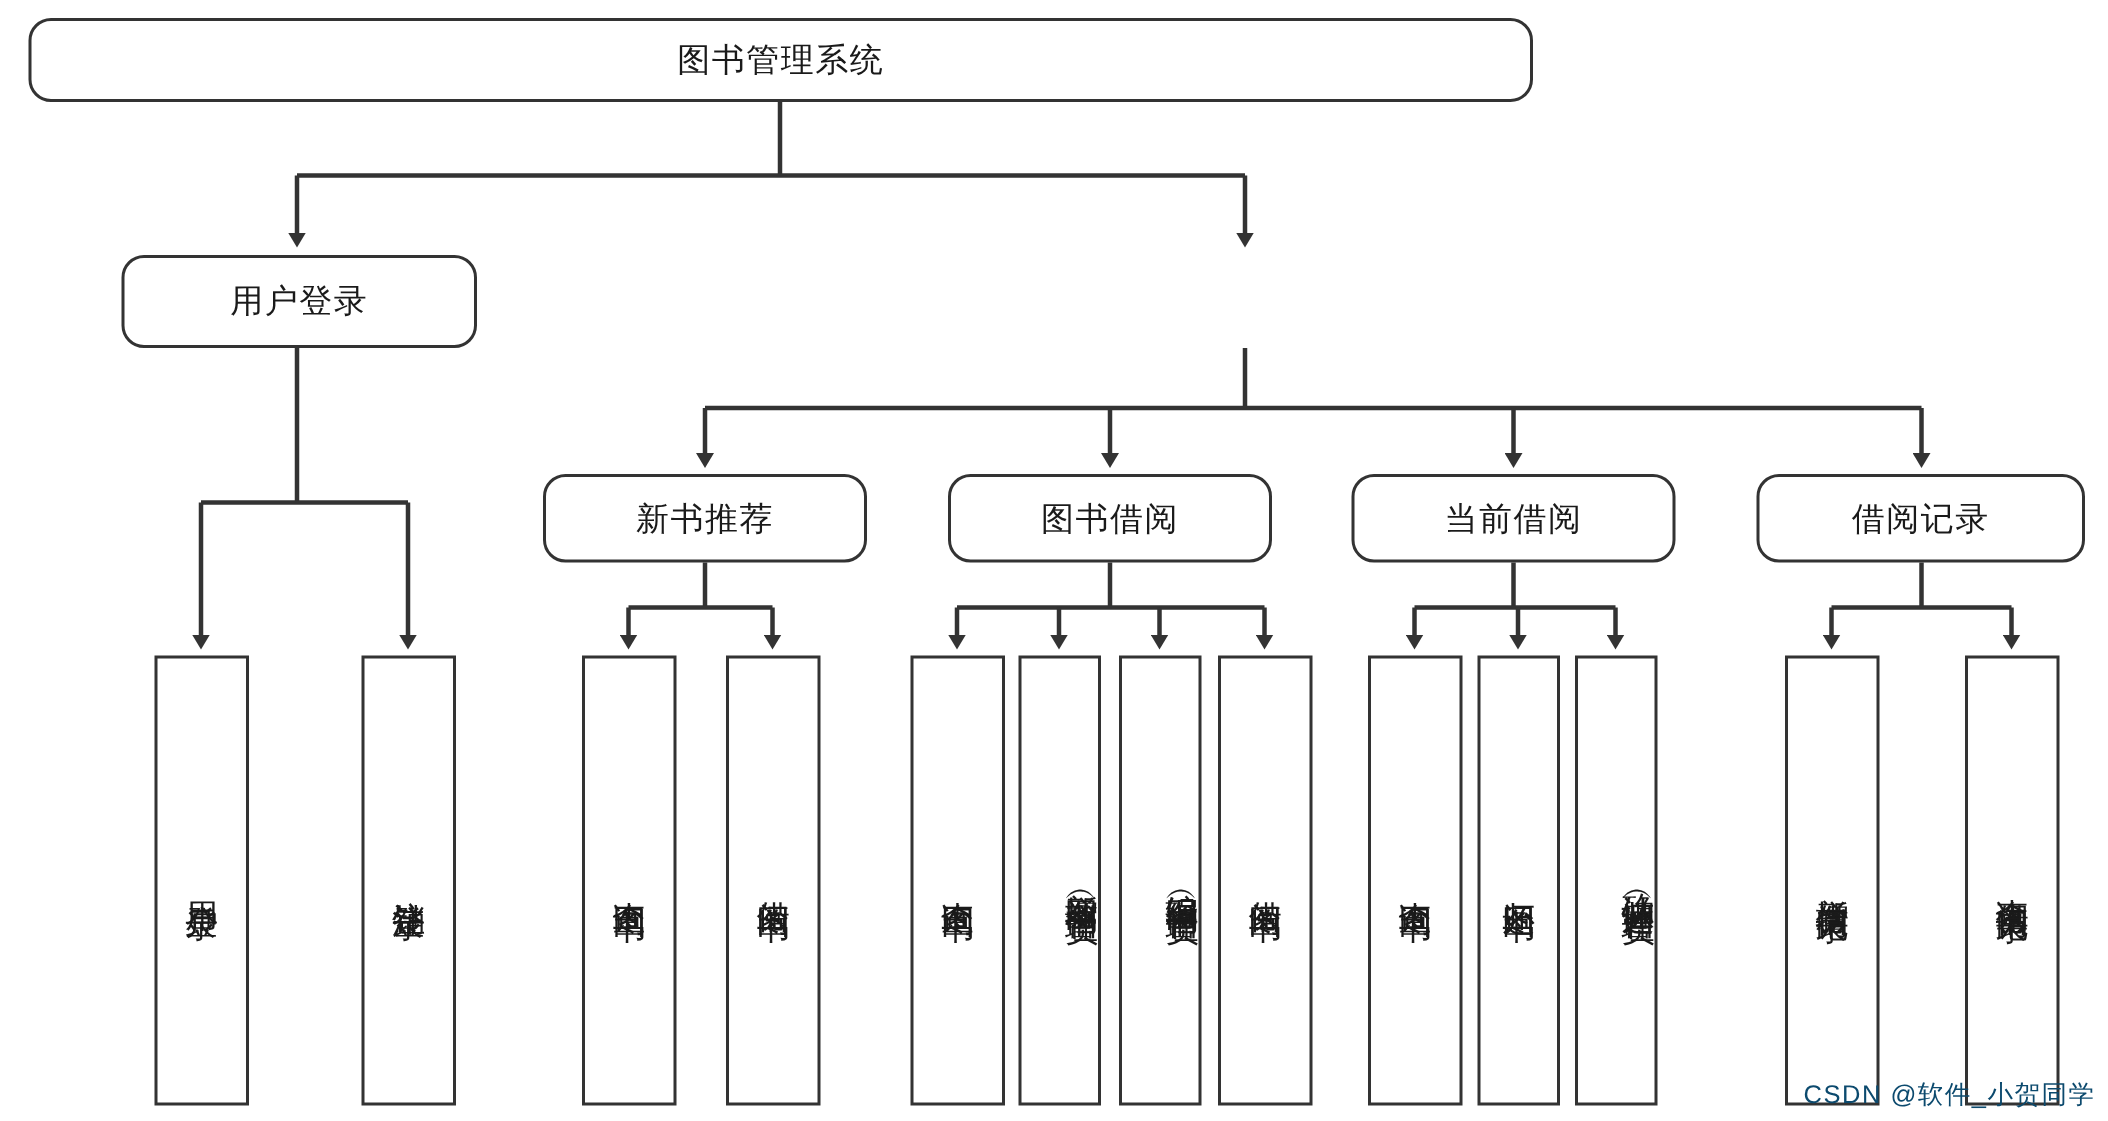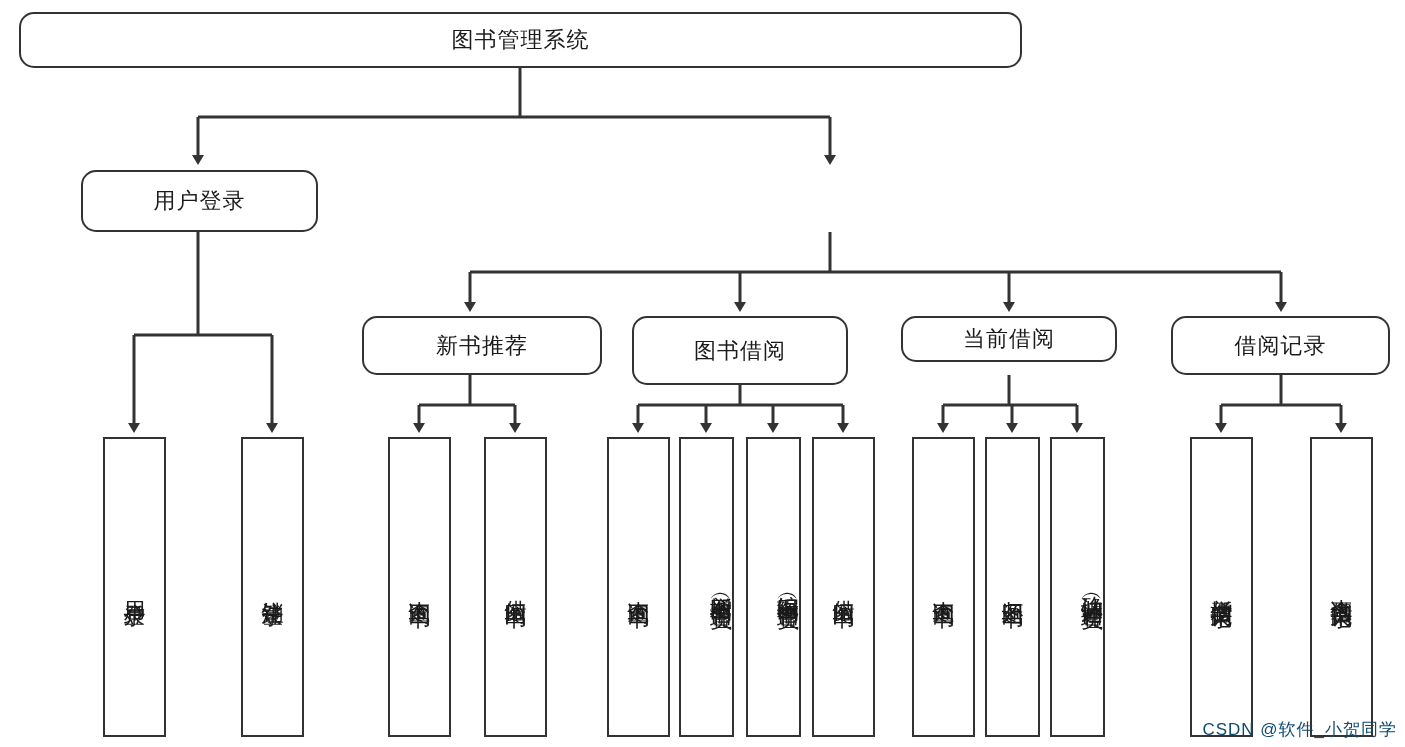"新书推荐" div.node { width: 240px -> 216px }
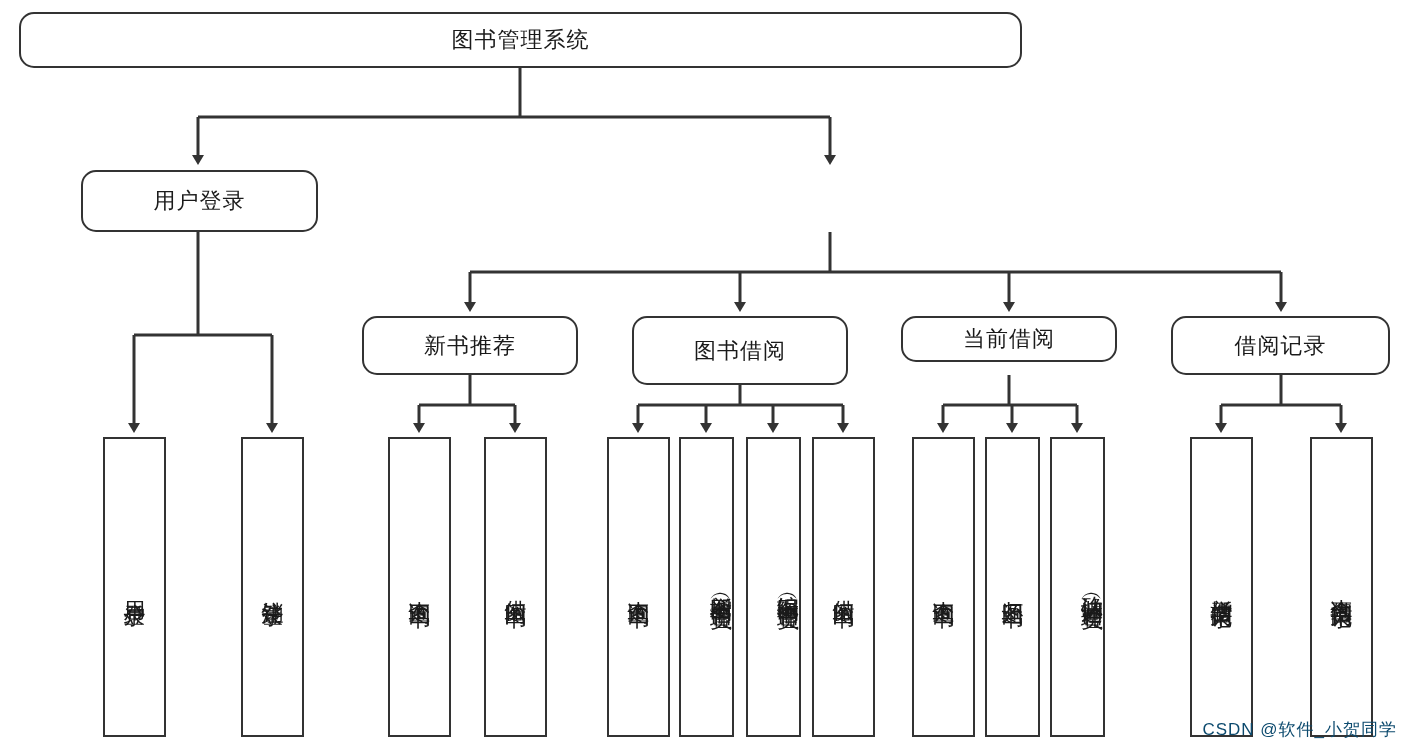"图书借阅" div.node { height: 69px -> 59px }
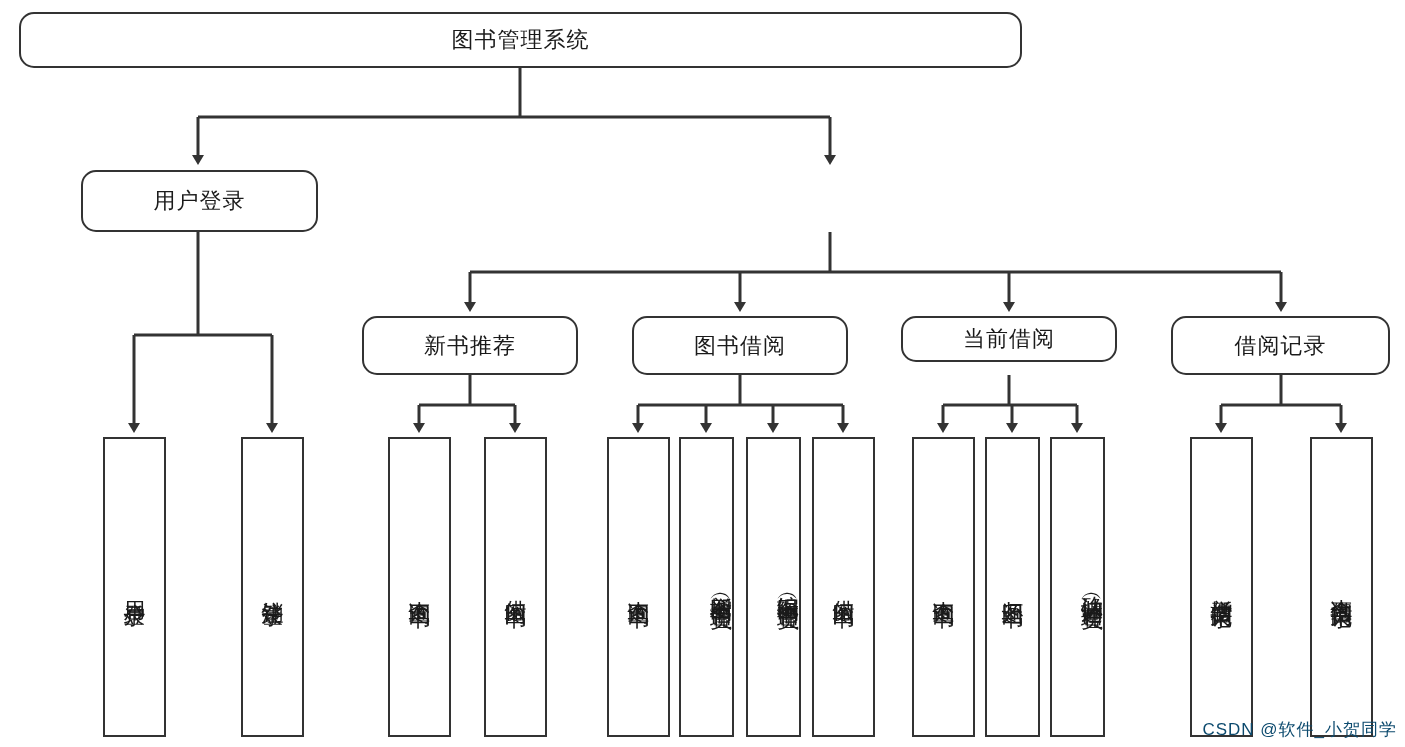"当前借阅" div.node { height: 46px -> 59px }
